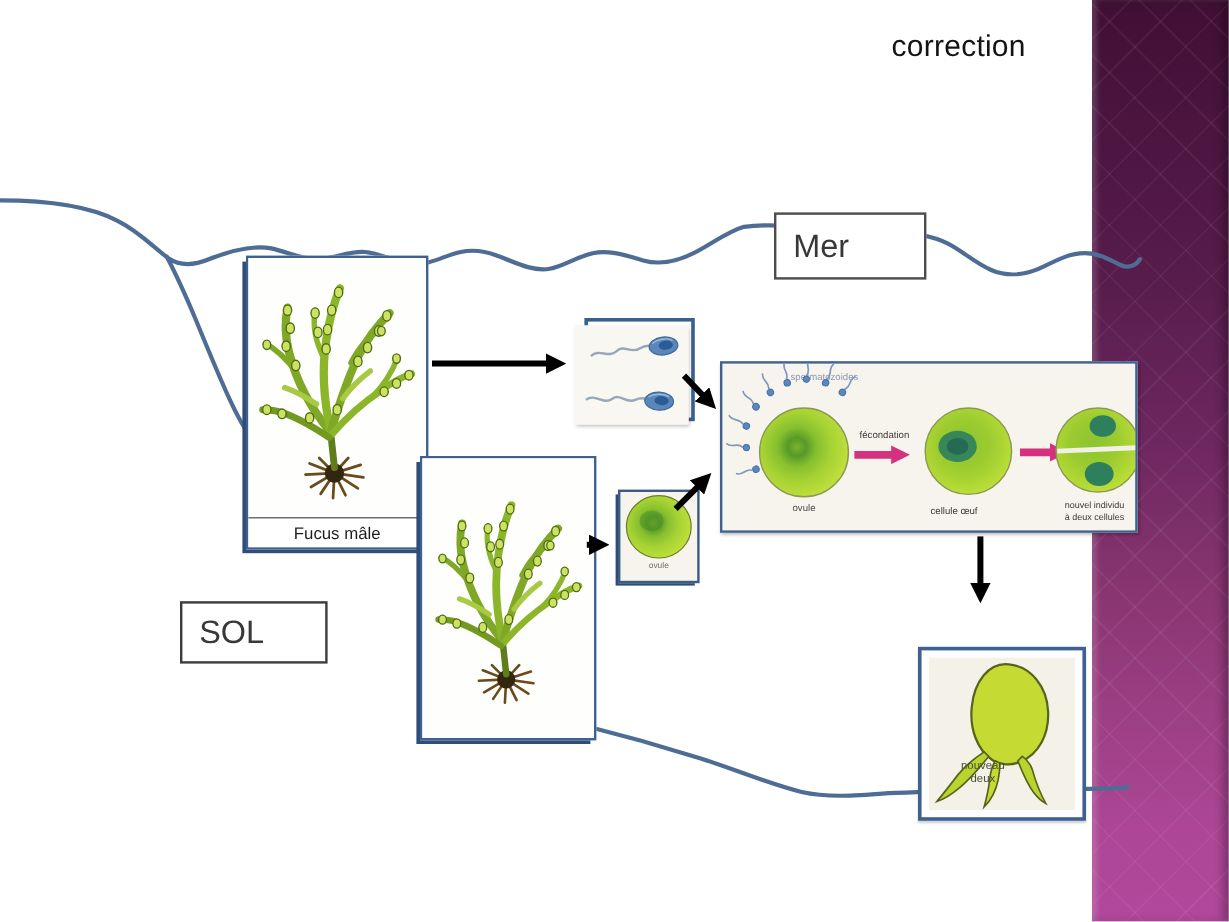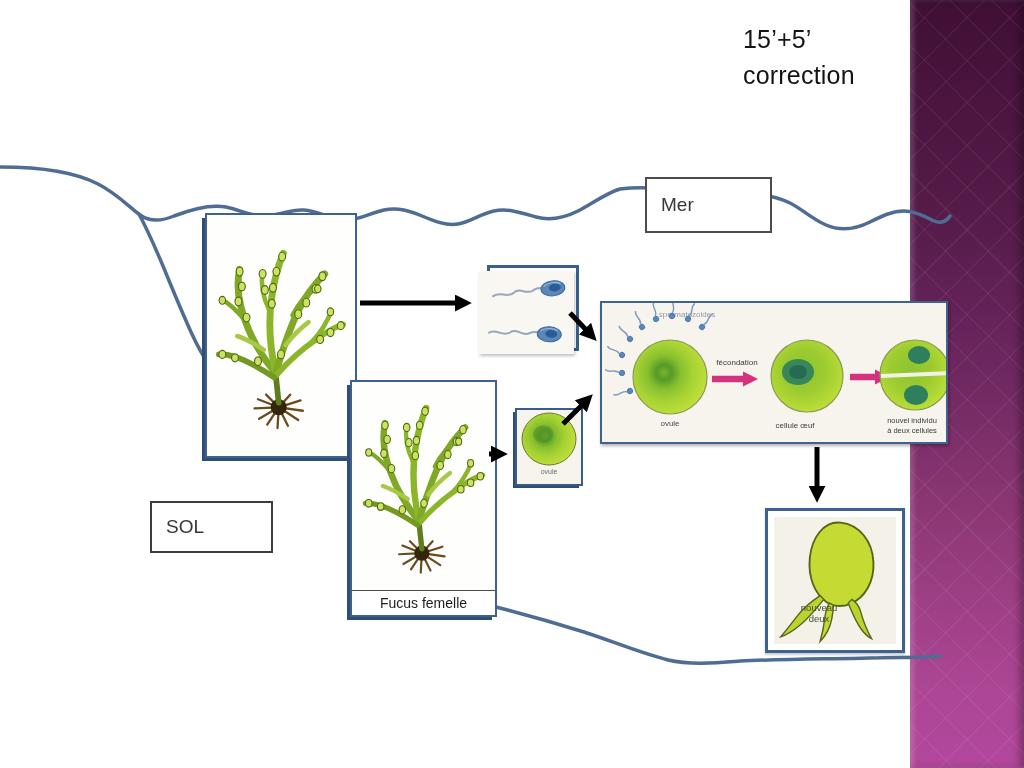"15’+5’" div { html: <div>15’+5’</div> -> none }
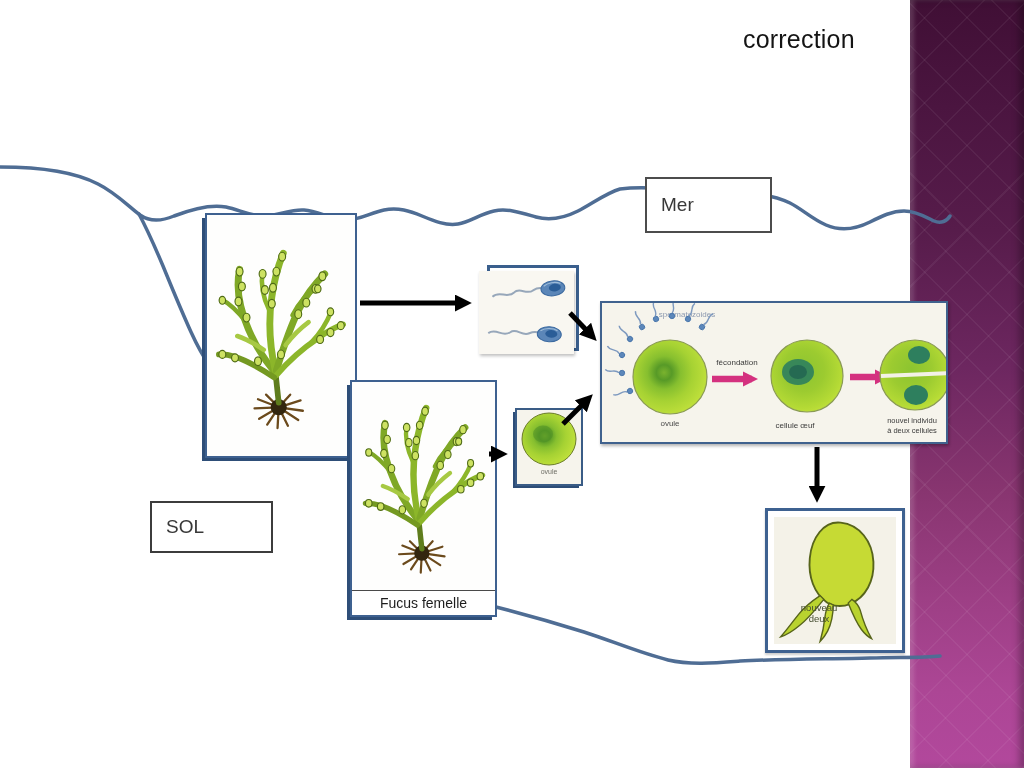"Mer" .zone-box { font-size: 19px -> 27px }
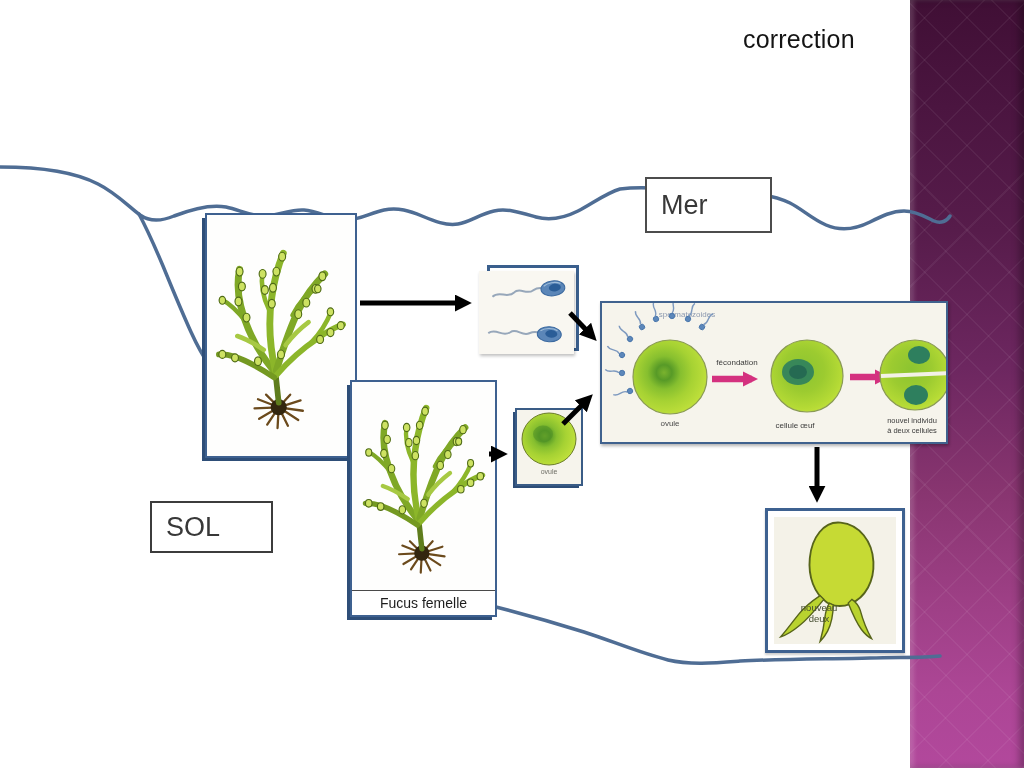"Fucus mâle" div.figure-caption { html: none -> <div>Fucus mâle</div> }
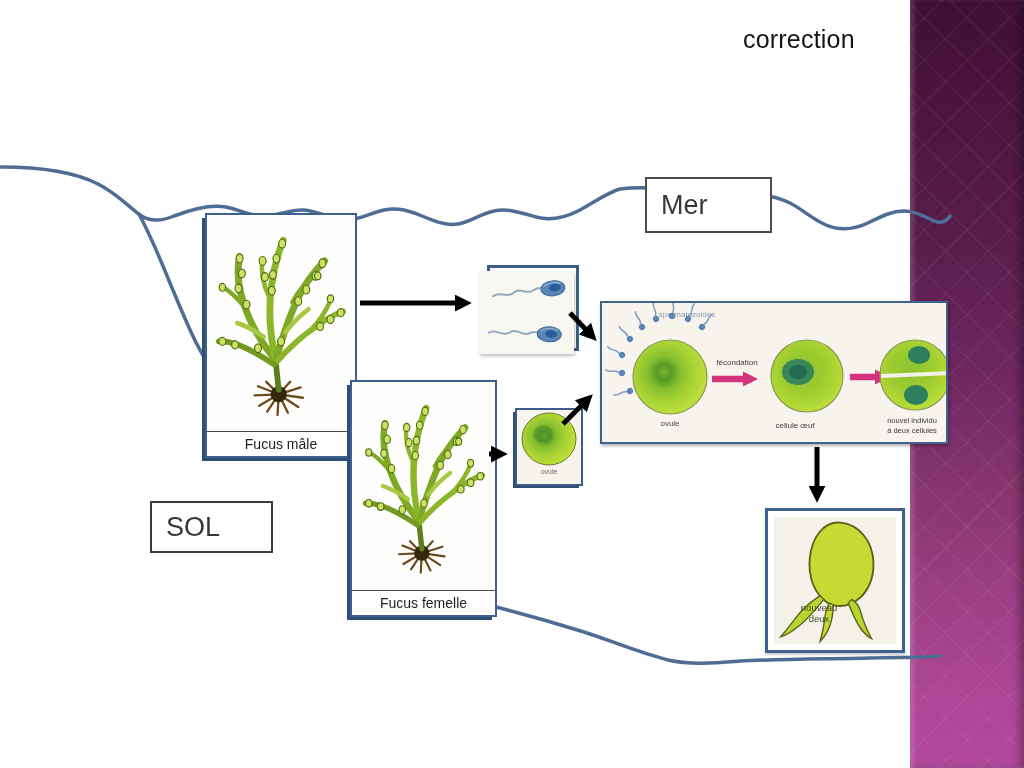"Fucus femelle" div.figure-caption { html: <div>Fucus femelle</div> -> none }
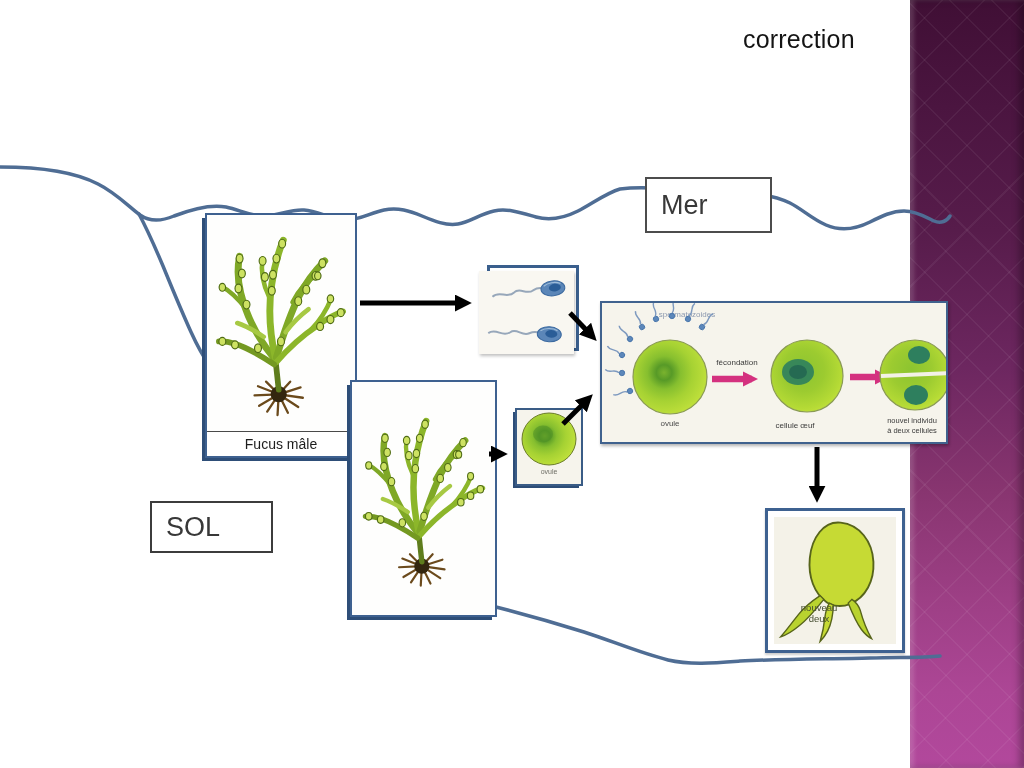"nouveau" #nouveau-box { top: 508px -> 539px }
